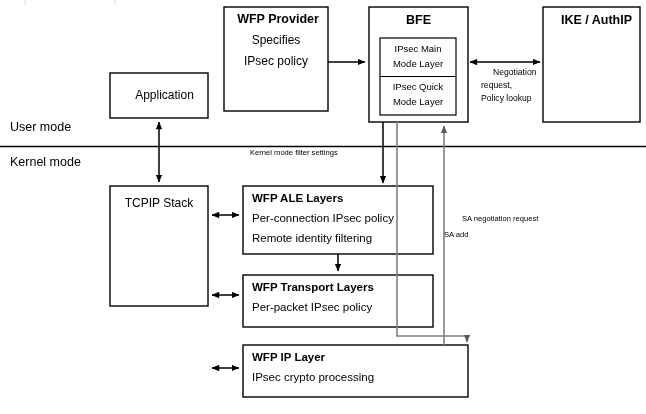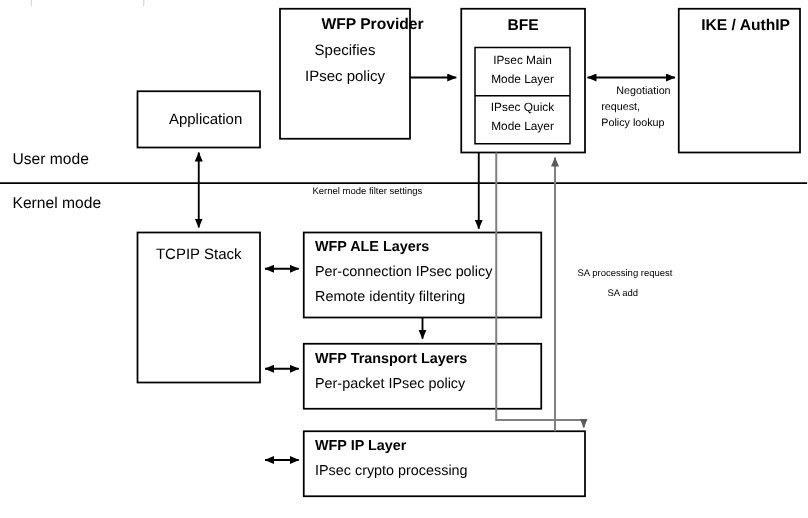"WFP Provider" div.lbl { margin-left: 20px -> none }
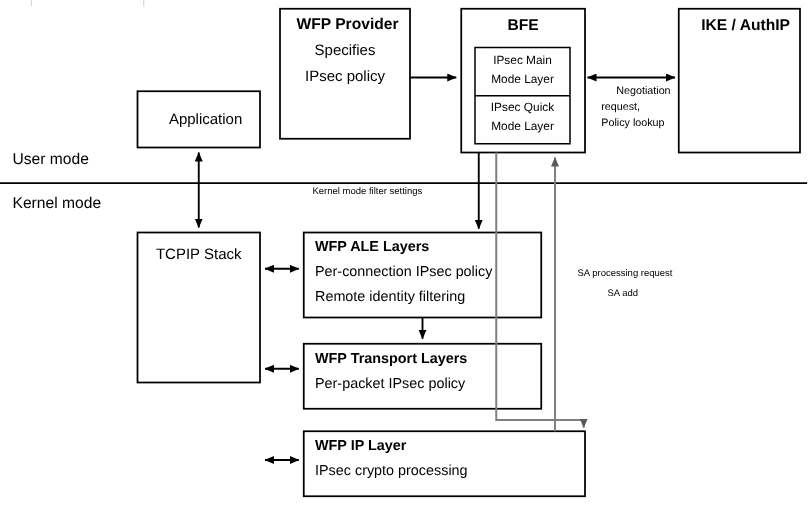"SA processing request" div.lbl { text: processing -> negotiation }
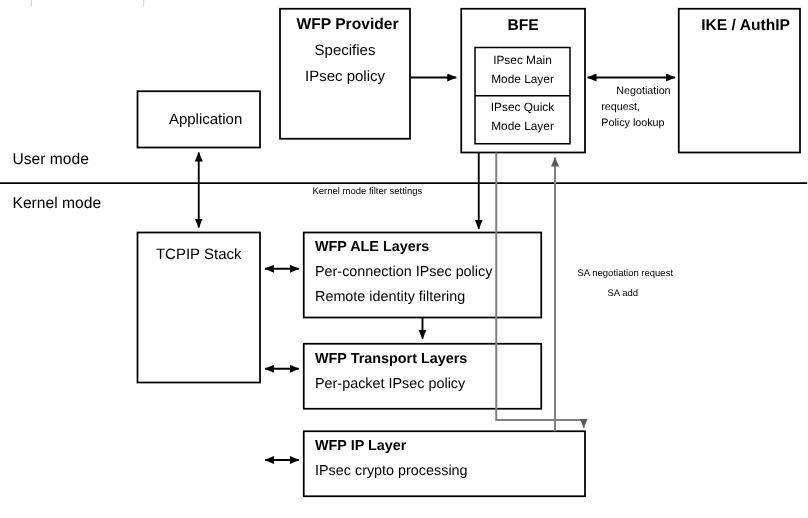"SA add" div.lbl { left: 486px -> 444px }
